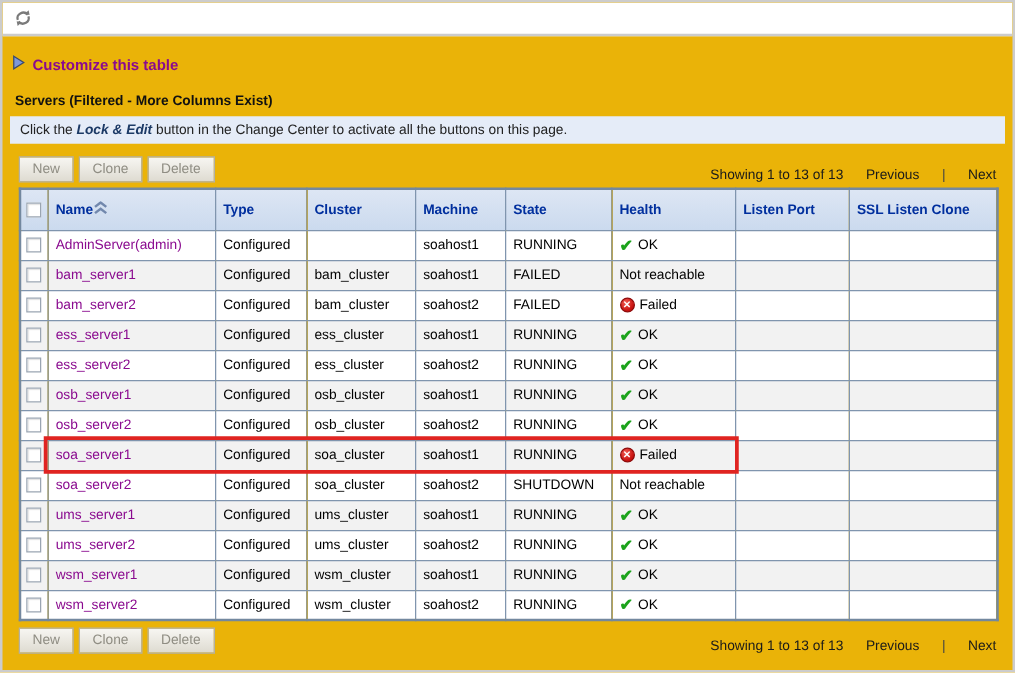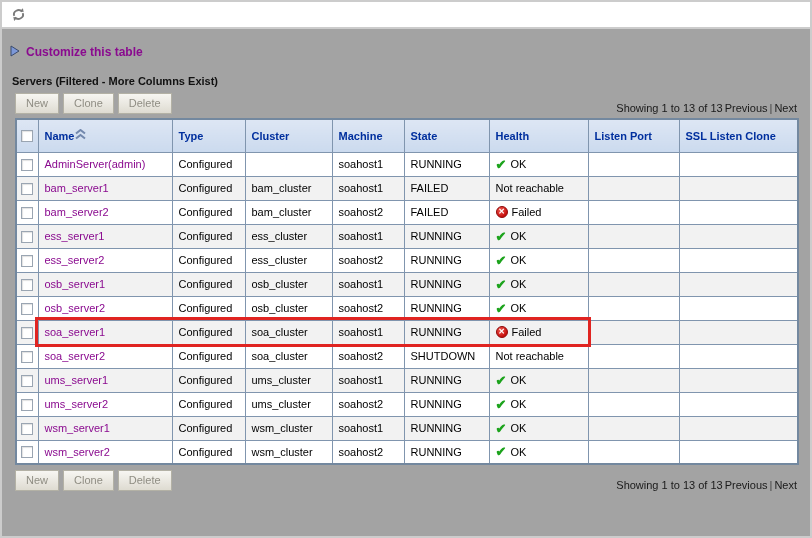"Customize this table" .window { background: #a3a3a3 -> #eab308 }
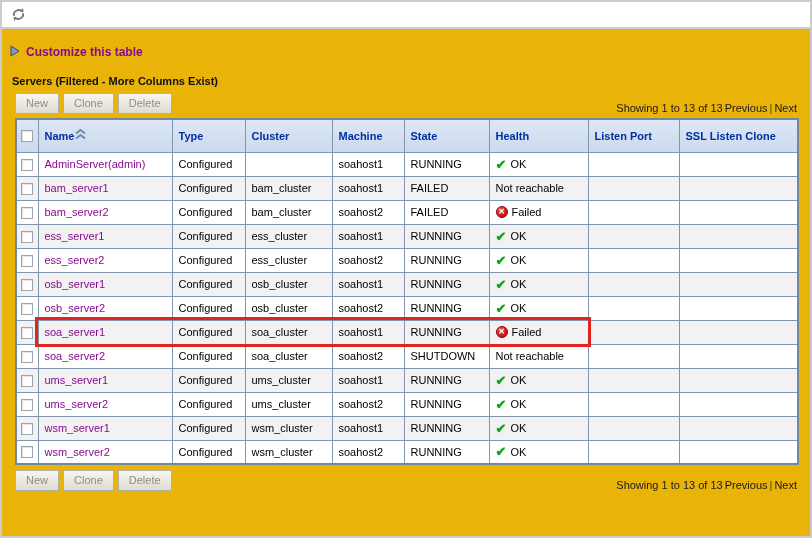"Click the Lock & Edit" div.notice { html: none -> <div><span>Click the </span><span>Lock &amp; Edit</span><span> button in the Change Center to activate all the buttons on this page.</span></div> }
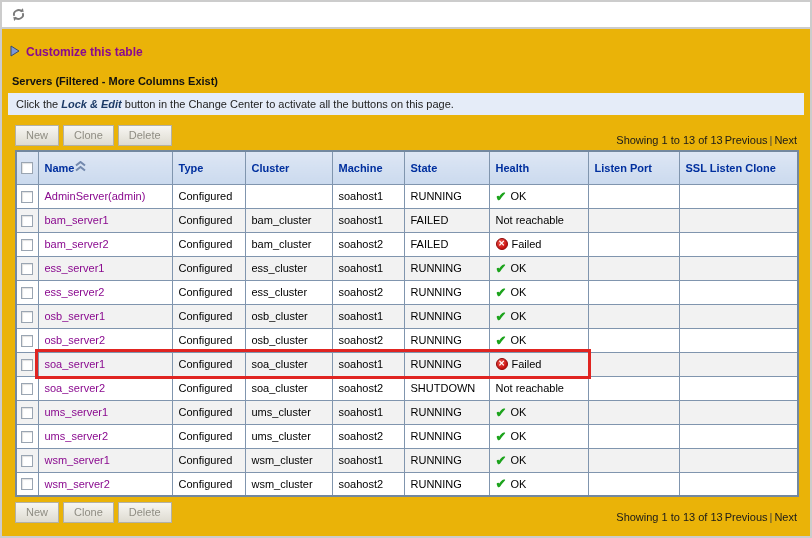"Showing 1 to 13 of" .paging { gap: 2px -> 18px }
